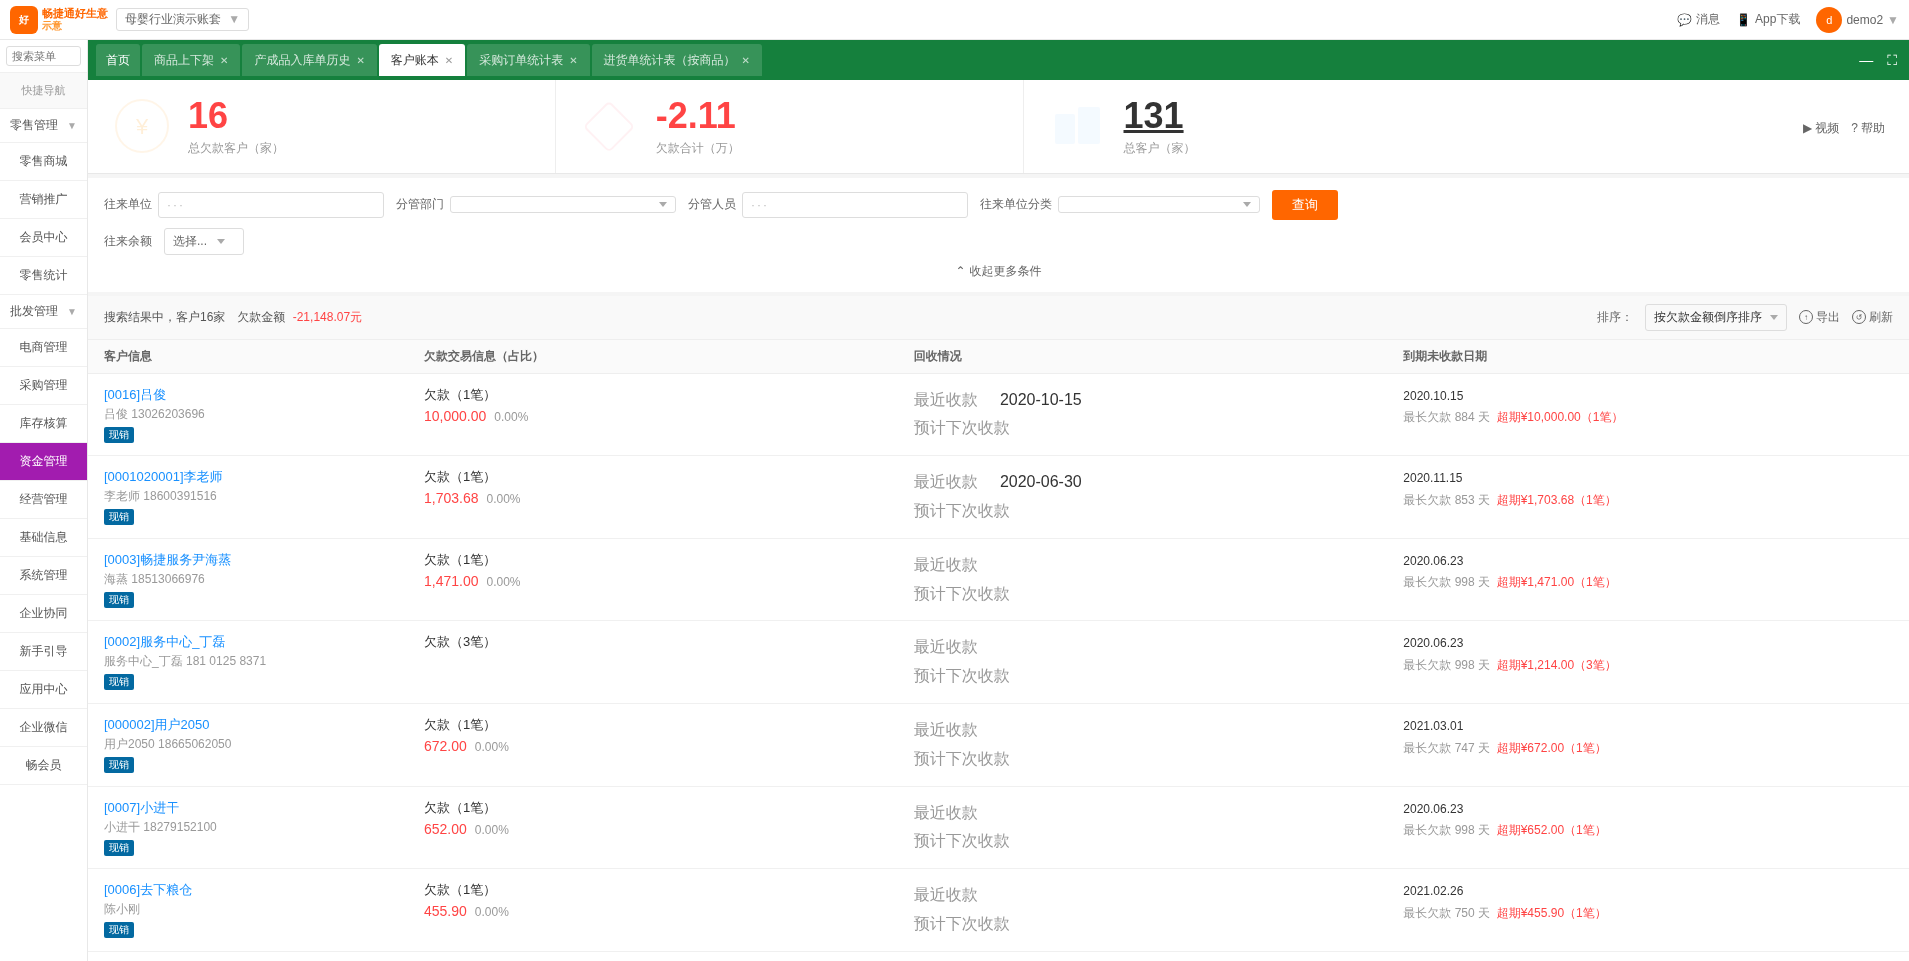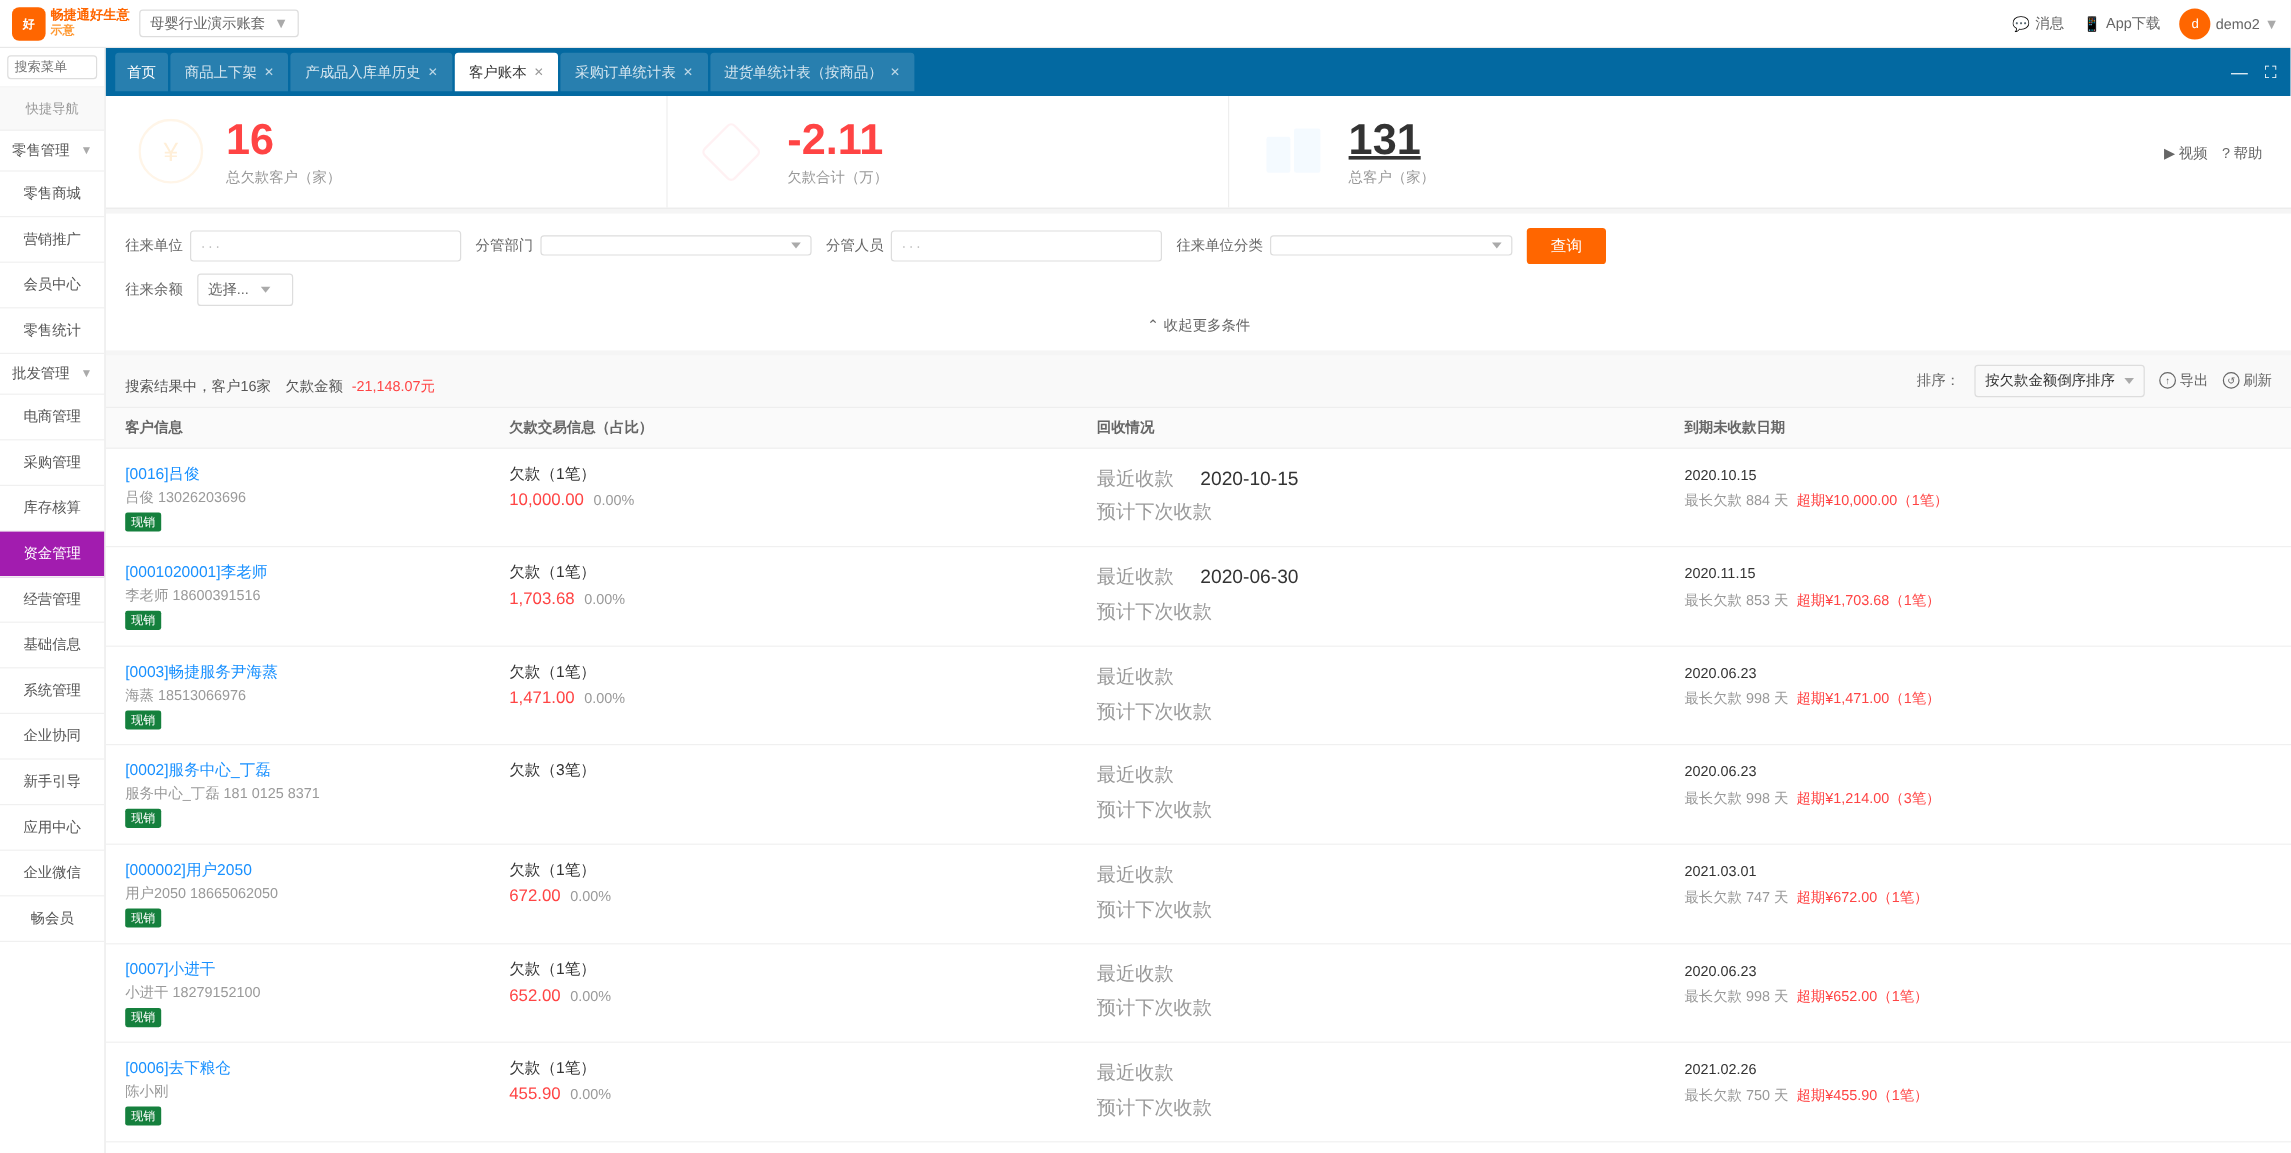"首页" .tab-bar { background: #0369a1 -> #15803d }
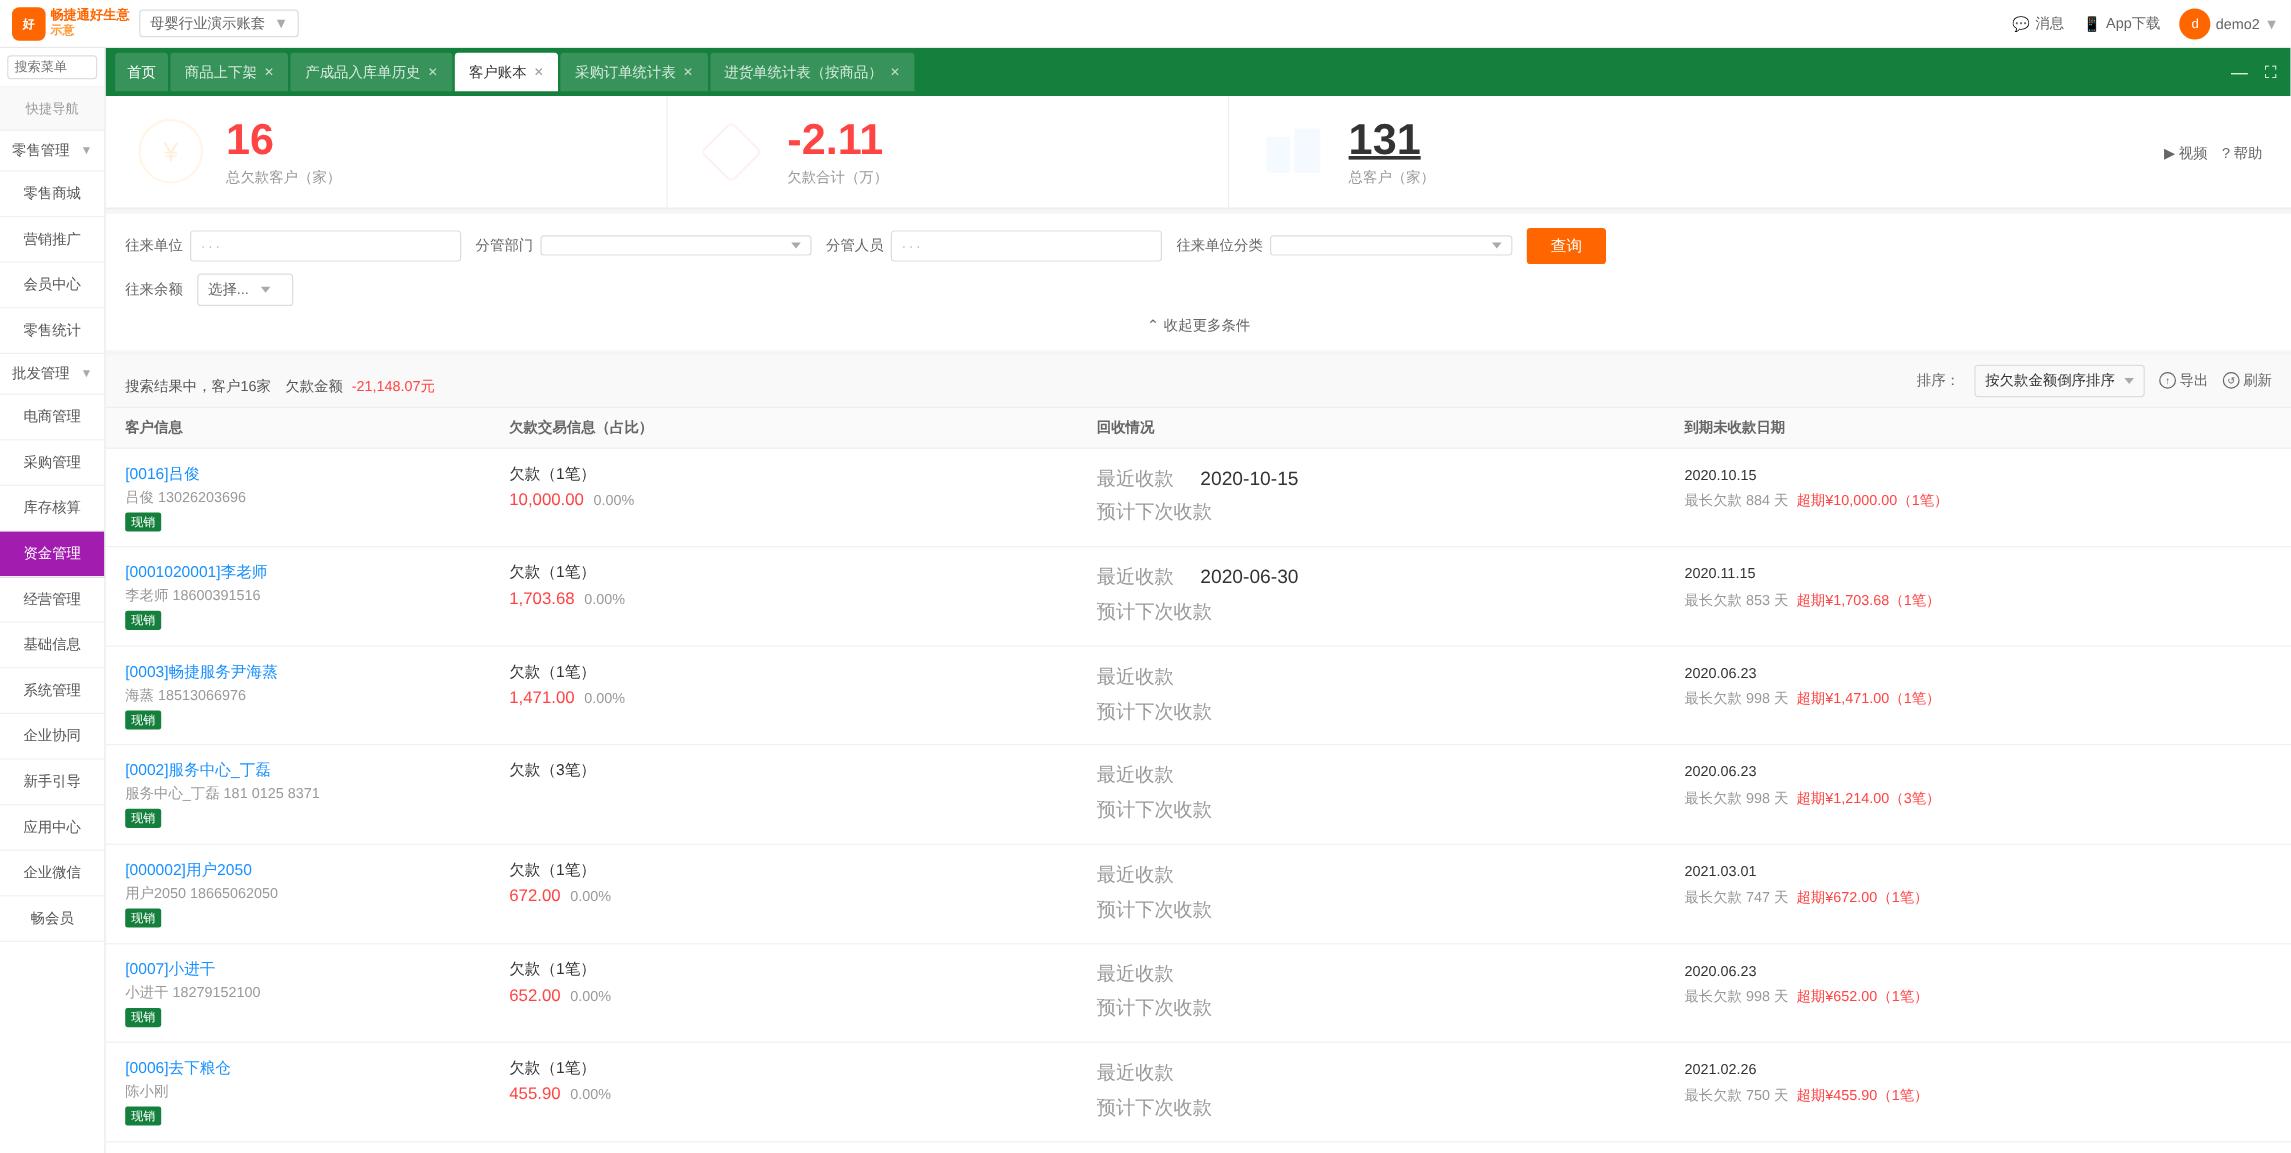"搜索结果中，客户16家" .results-bar { align-items: flex-end -> center }
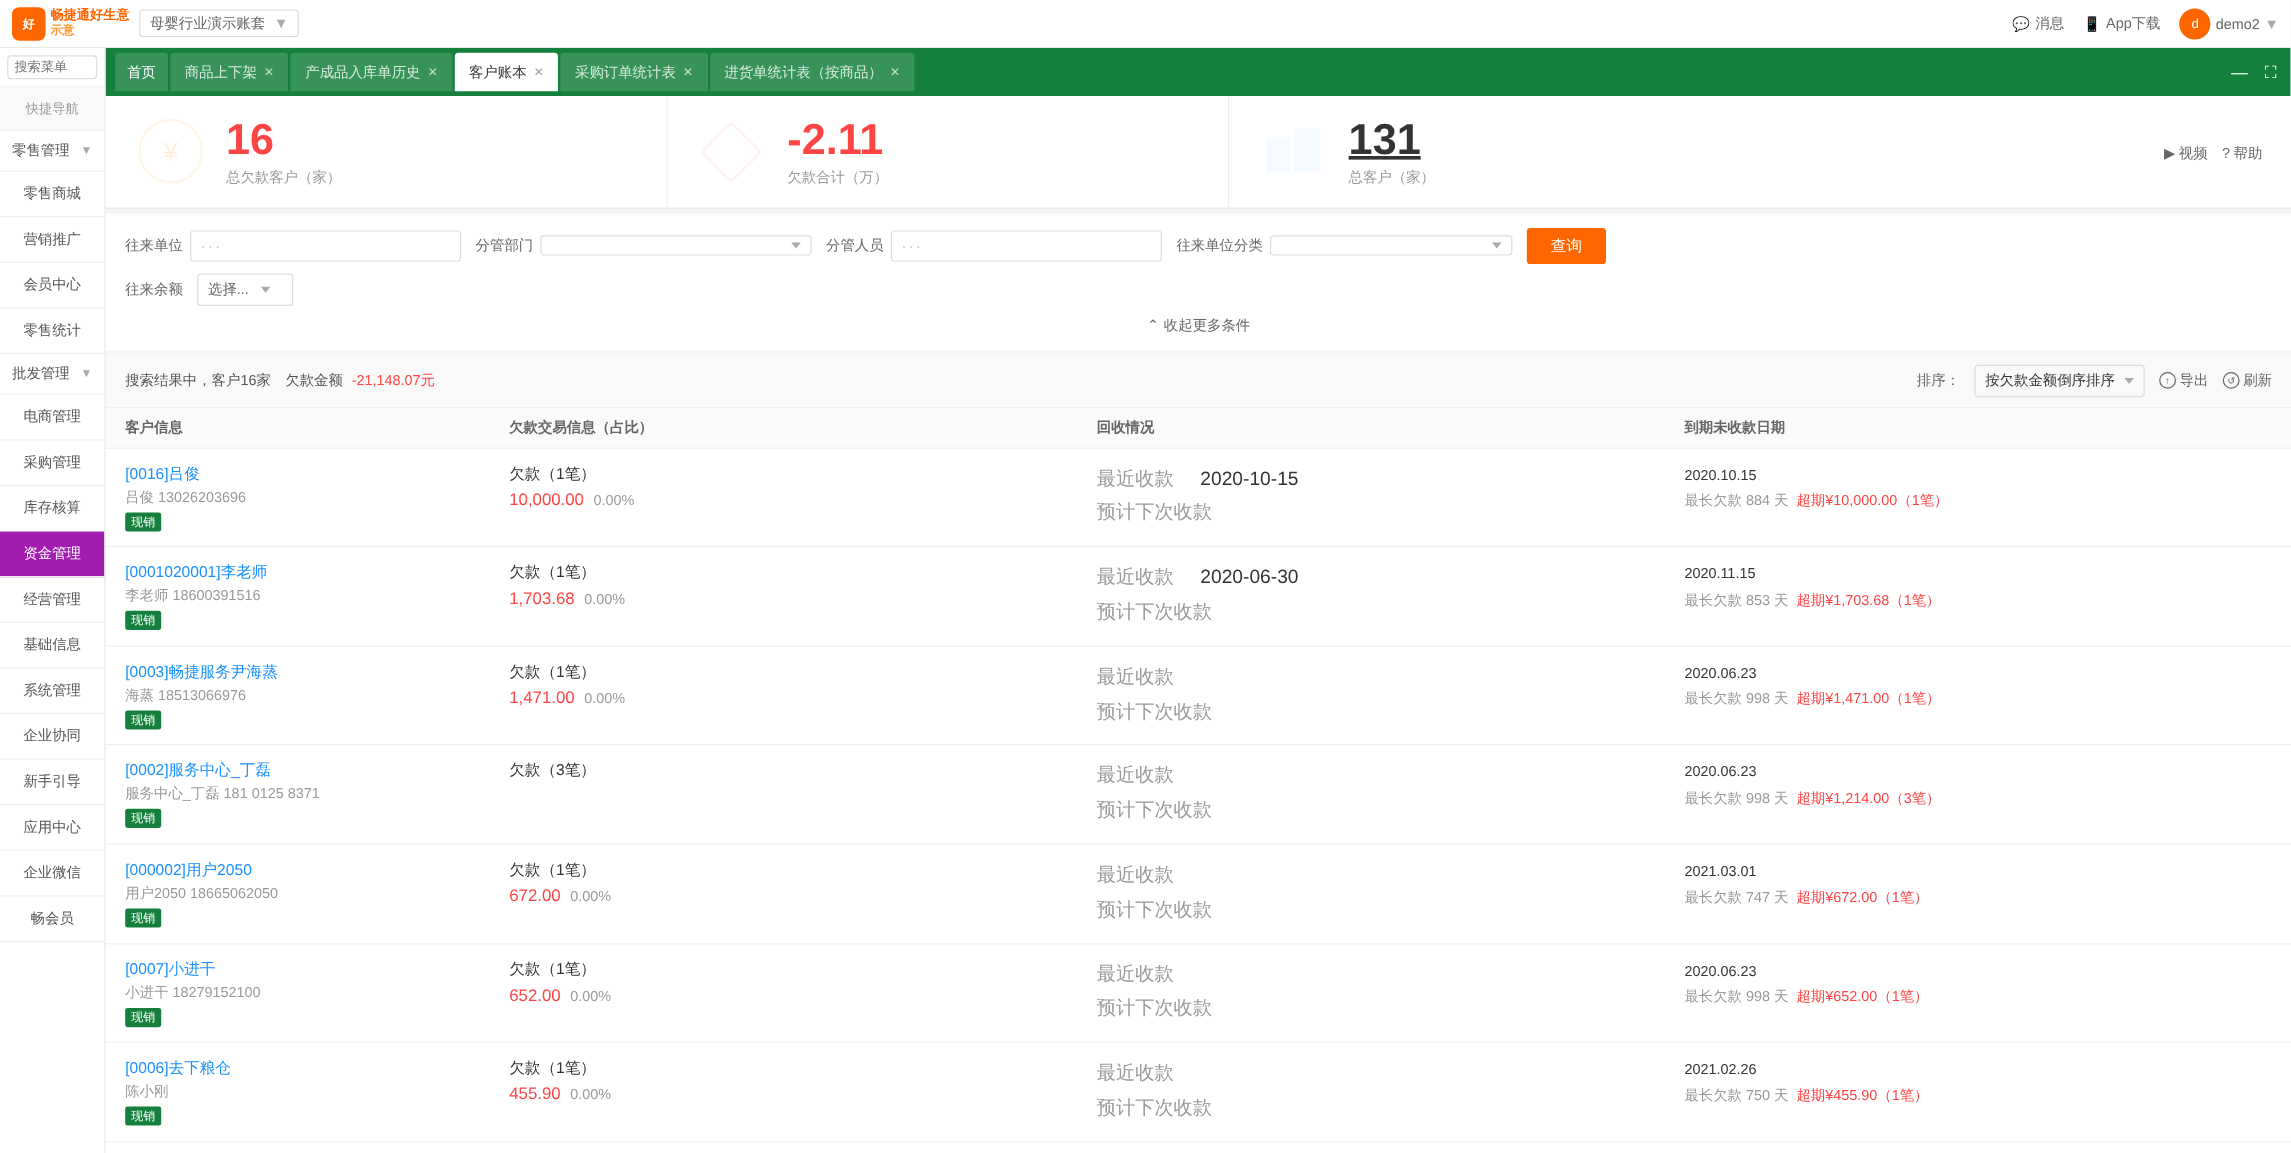"现销" .customer-tag { background: #15803d -> #0369a1 }
